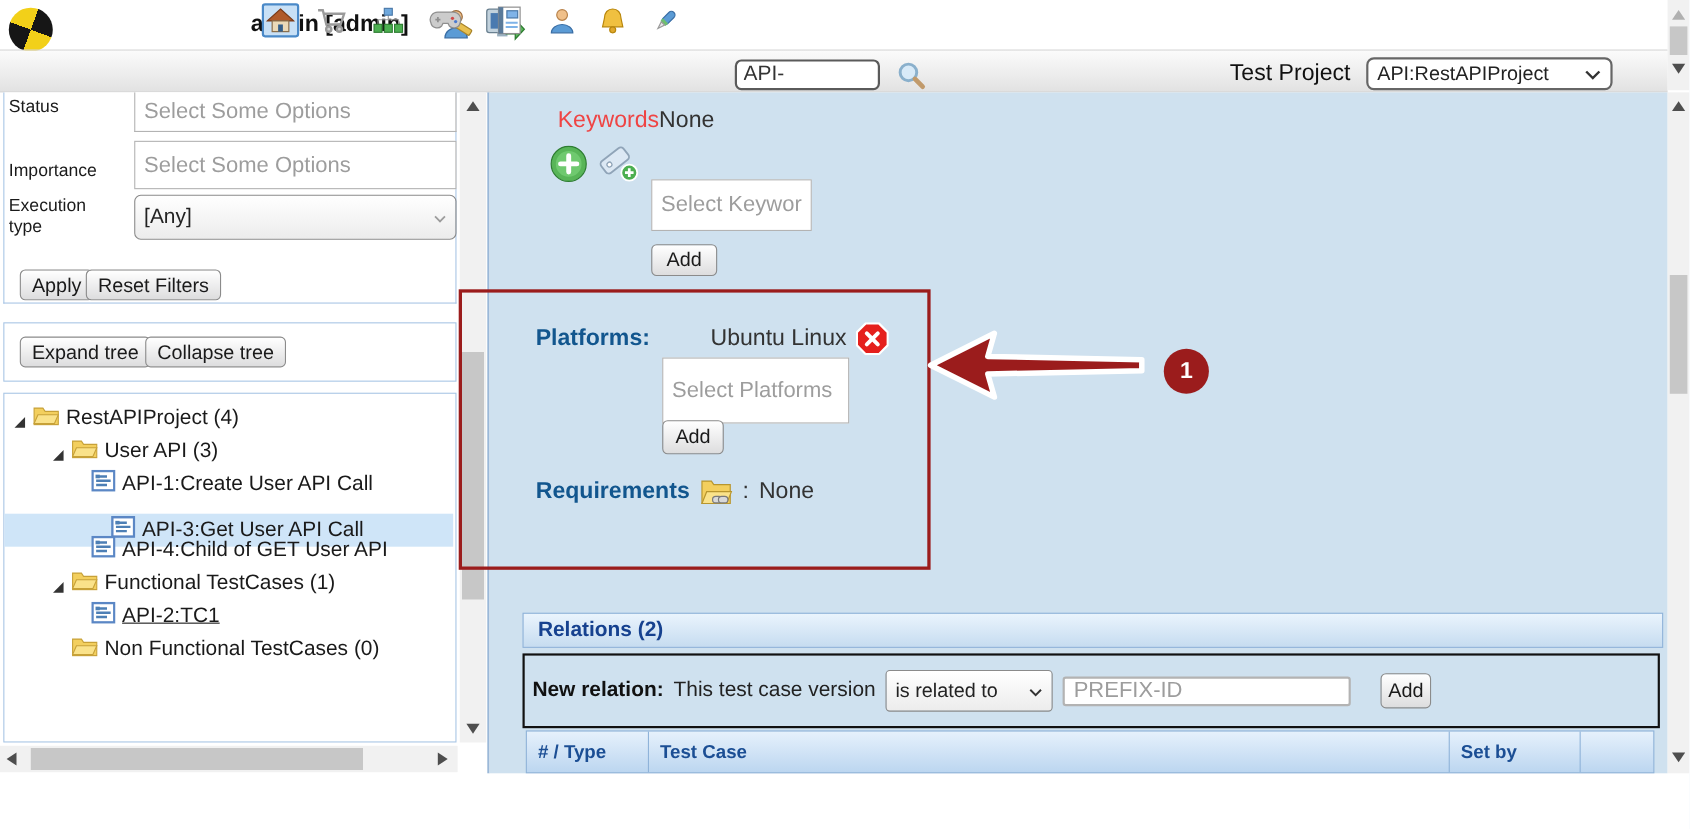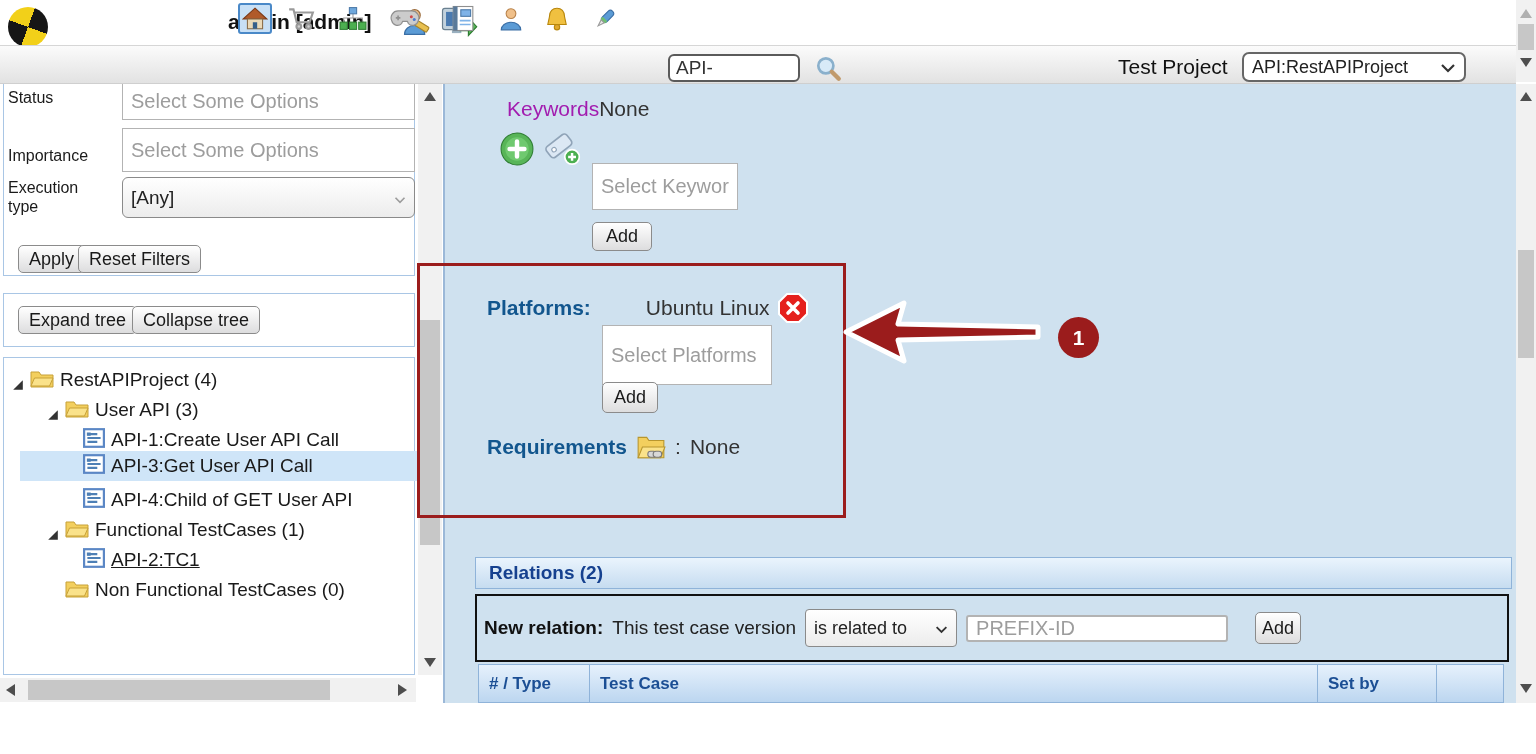"Keywords" .h-blue { color: #a21caf -> #ef4444 }
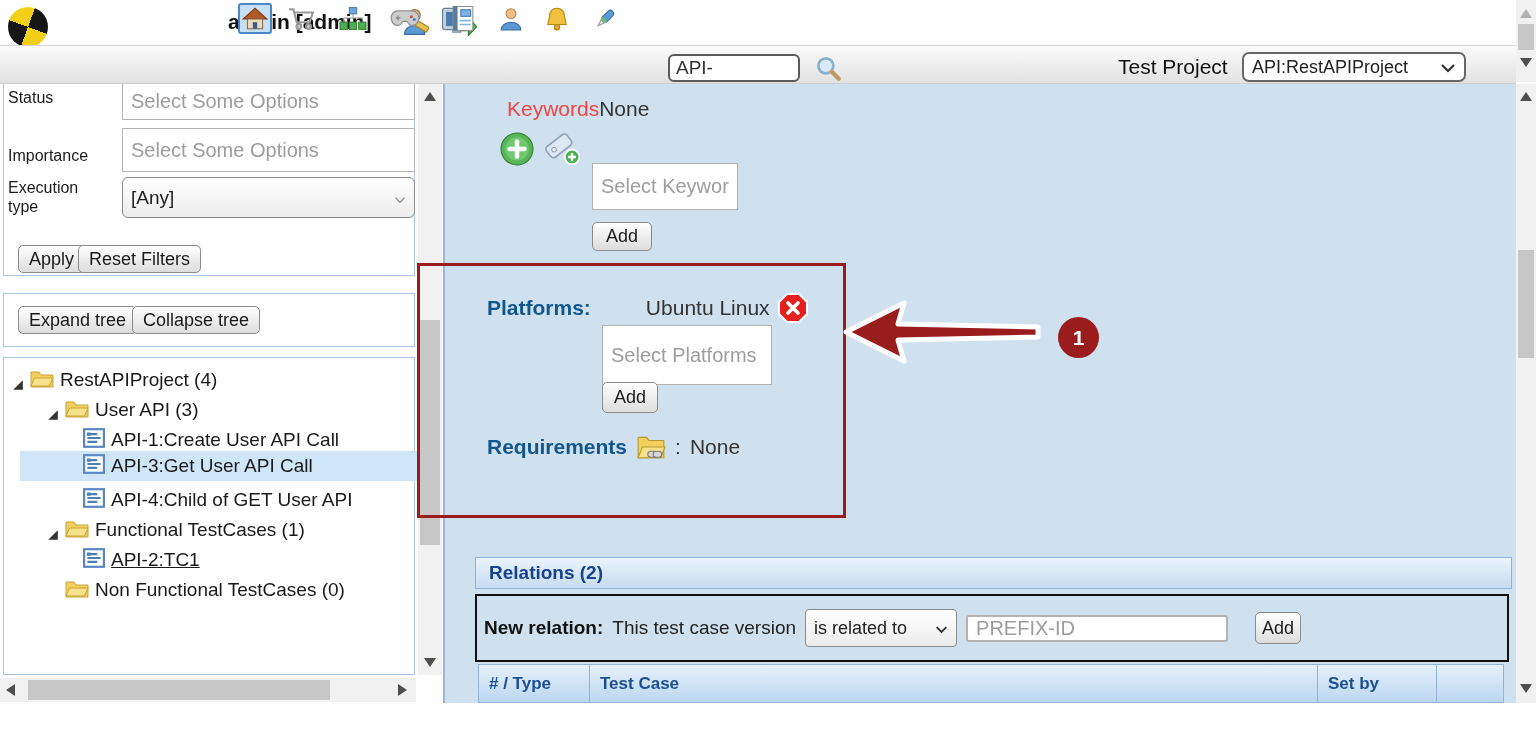"API-3:Get User API Call" div.trow { margin-left: 16px -> none; padding-left: 63px -> 97px; top: 451px -> 467px }
